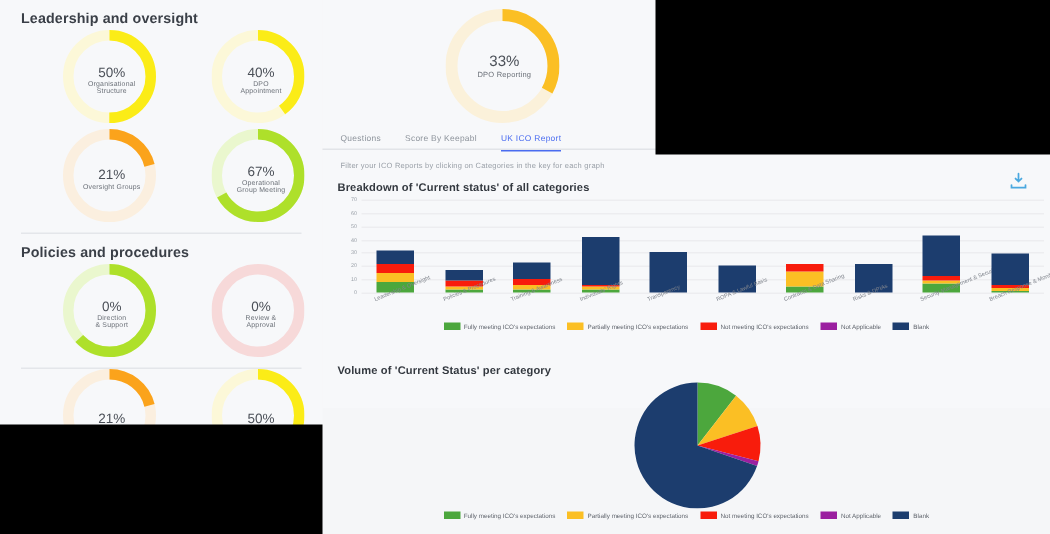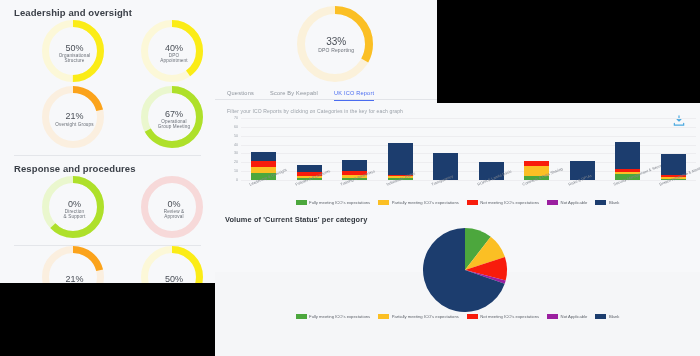"Breakdown of 'Current status' of" div.chart-title { html: none -> <div>Breakdown of 'Current status' of all categories</div> }
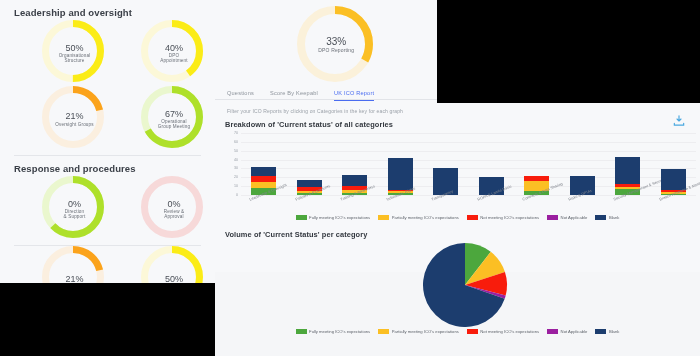"Response and procedures" div.section-title { text: Response -> Policies }
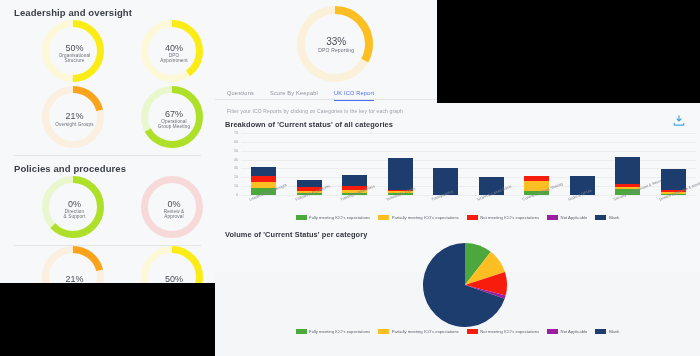"Volume of 'Current Status' per" div.chart-title { padding-top: 10px -> 22px }
